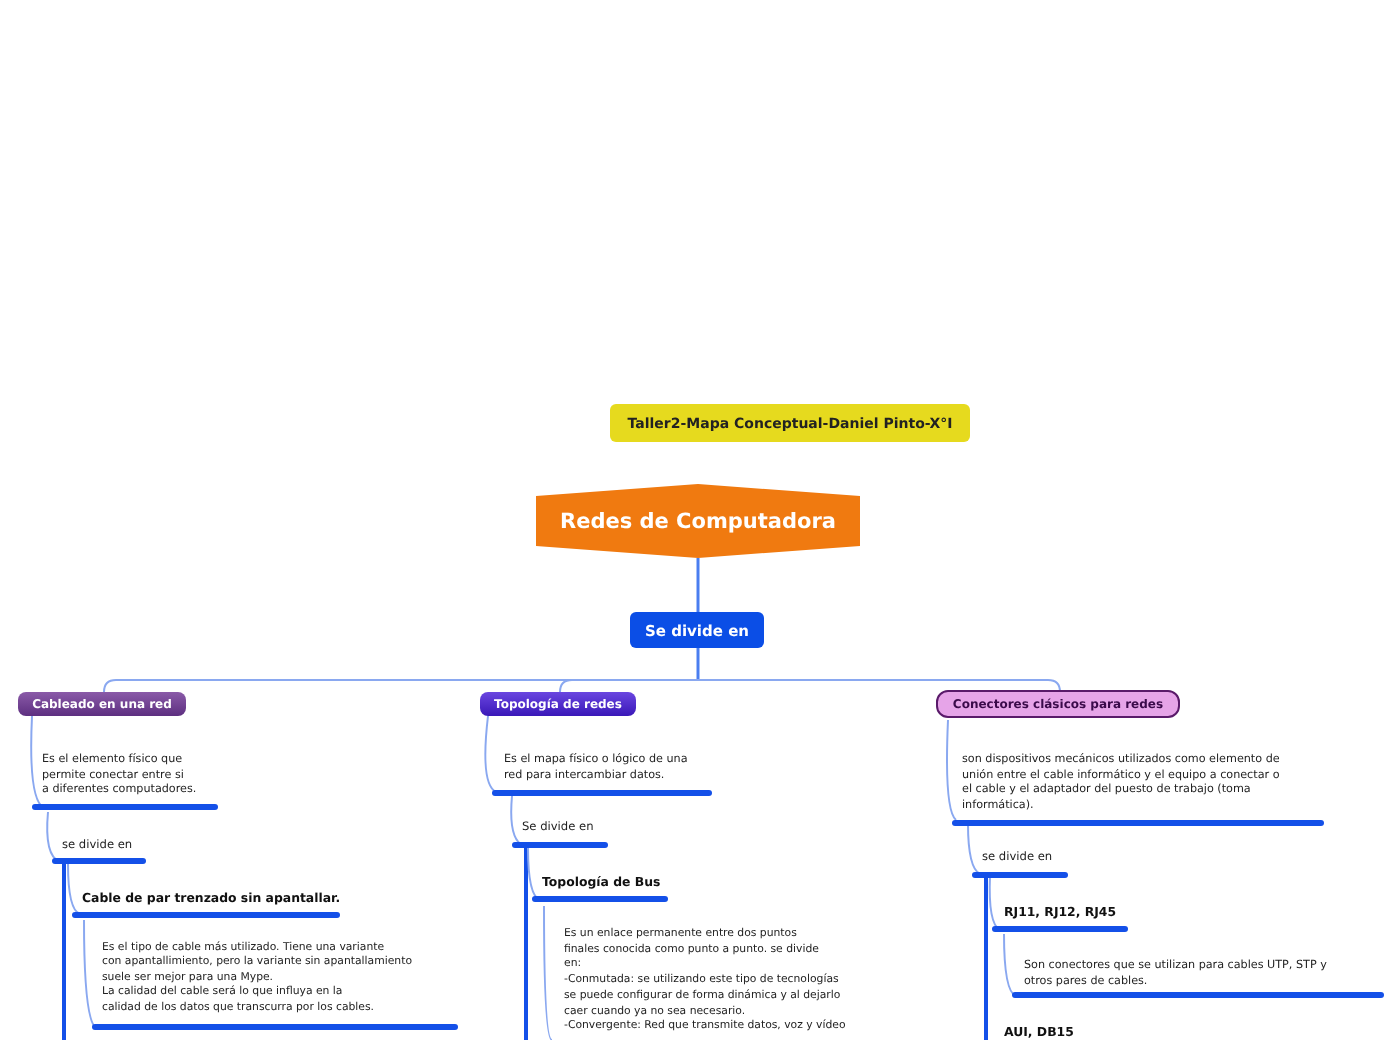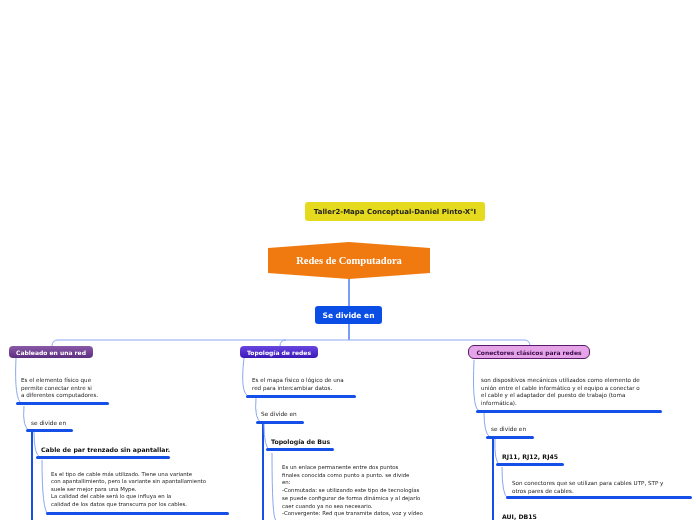"Redes de Computadora" .root { font-family: Liberation Serif, serif -> none }
